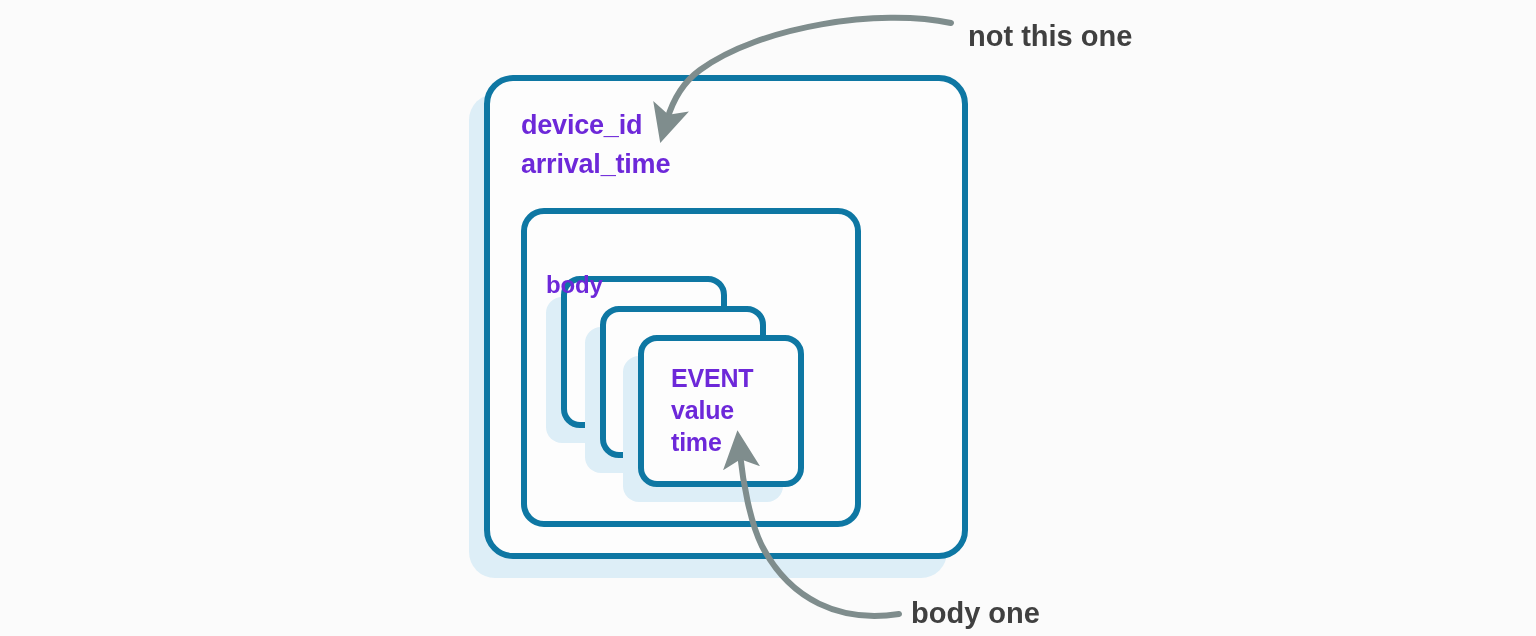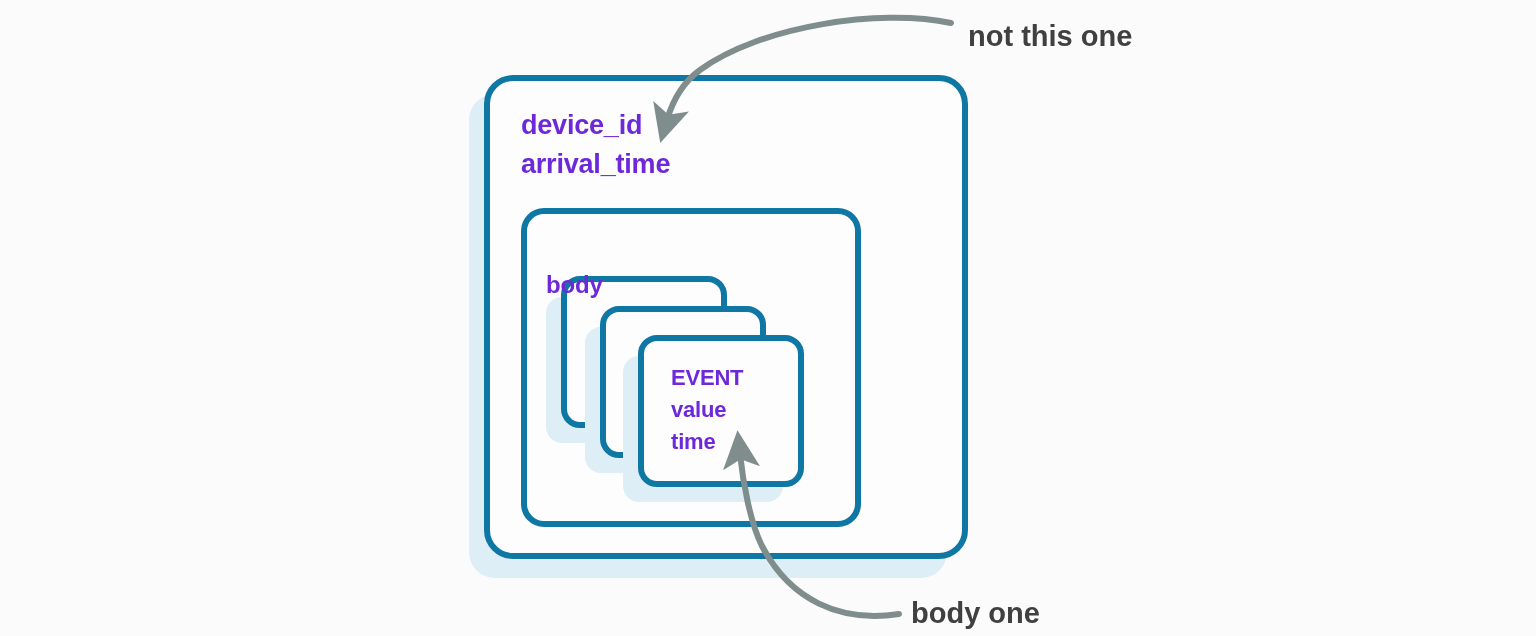"EVENT" .event-fields { font-size: 22px -> 25px }
